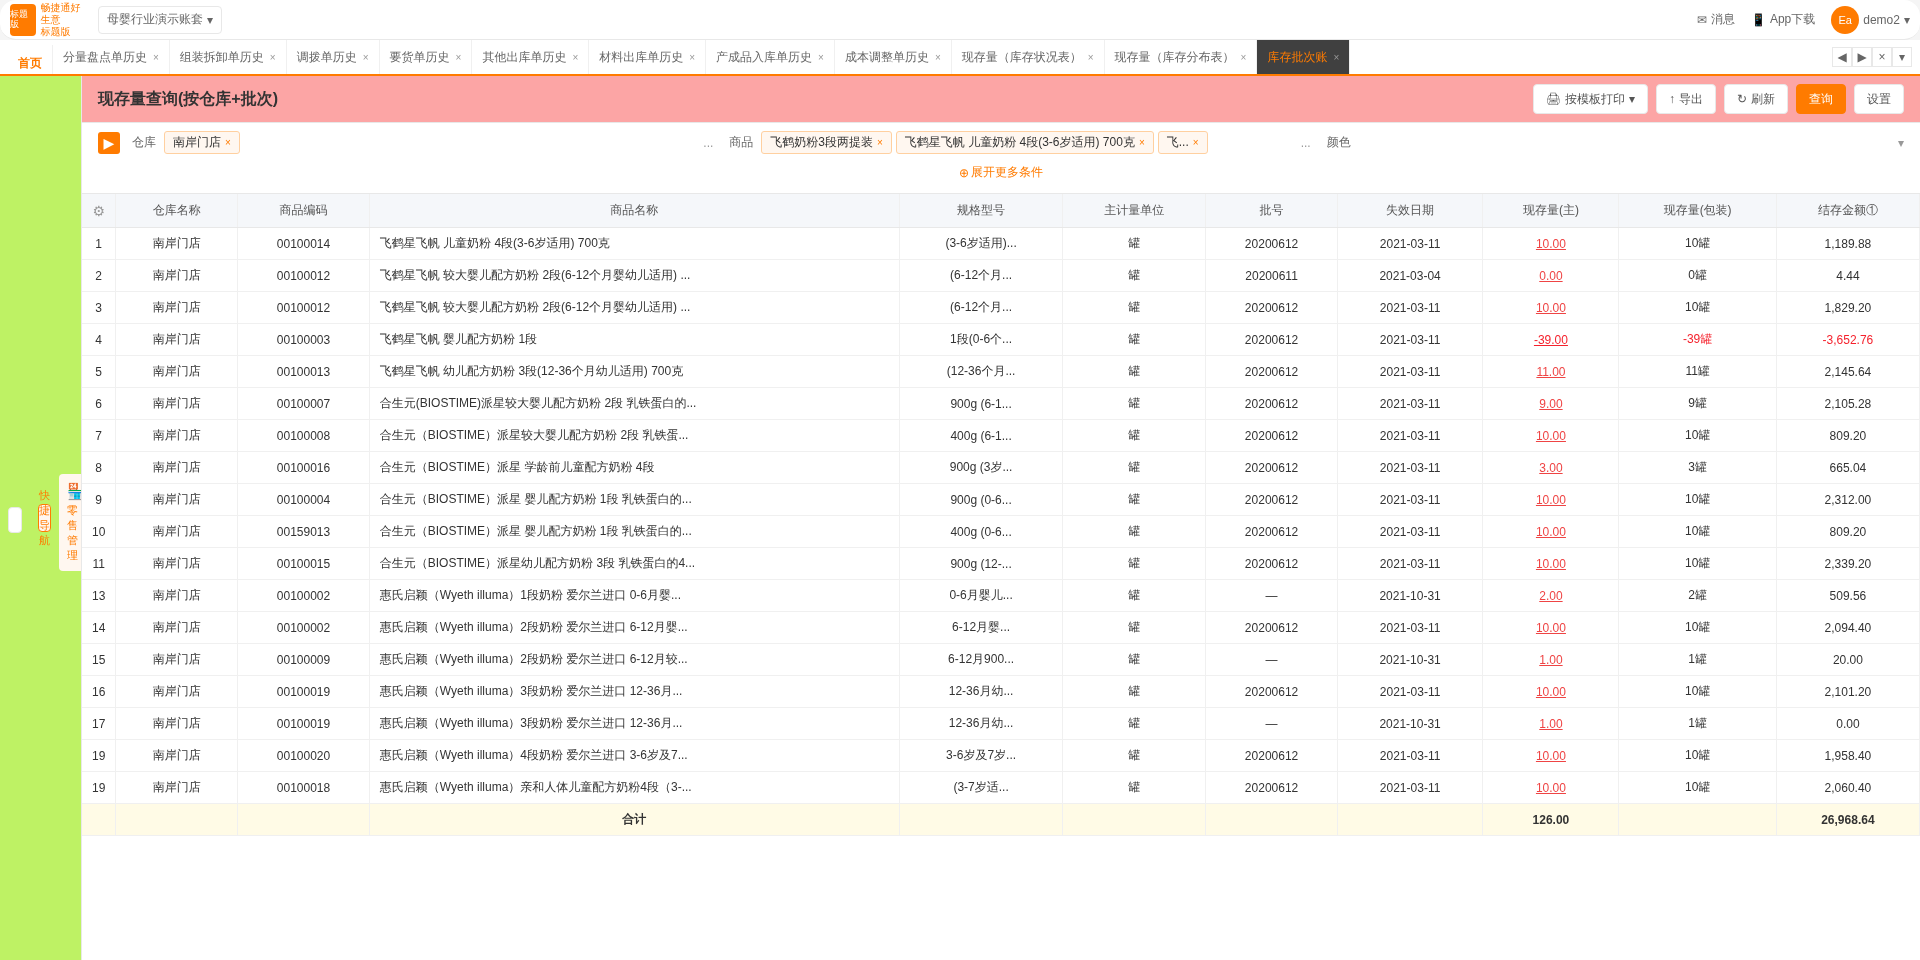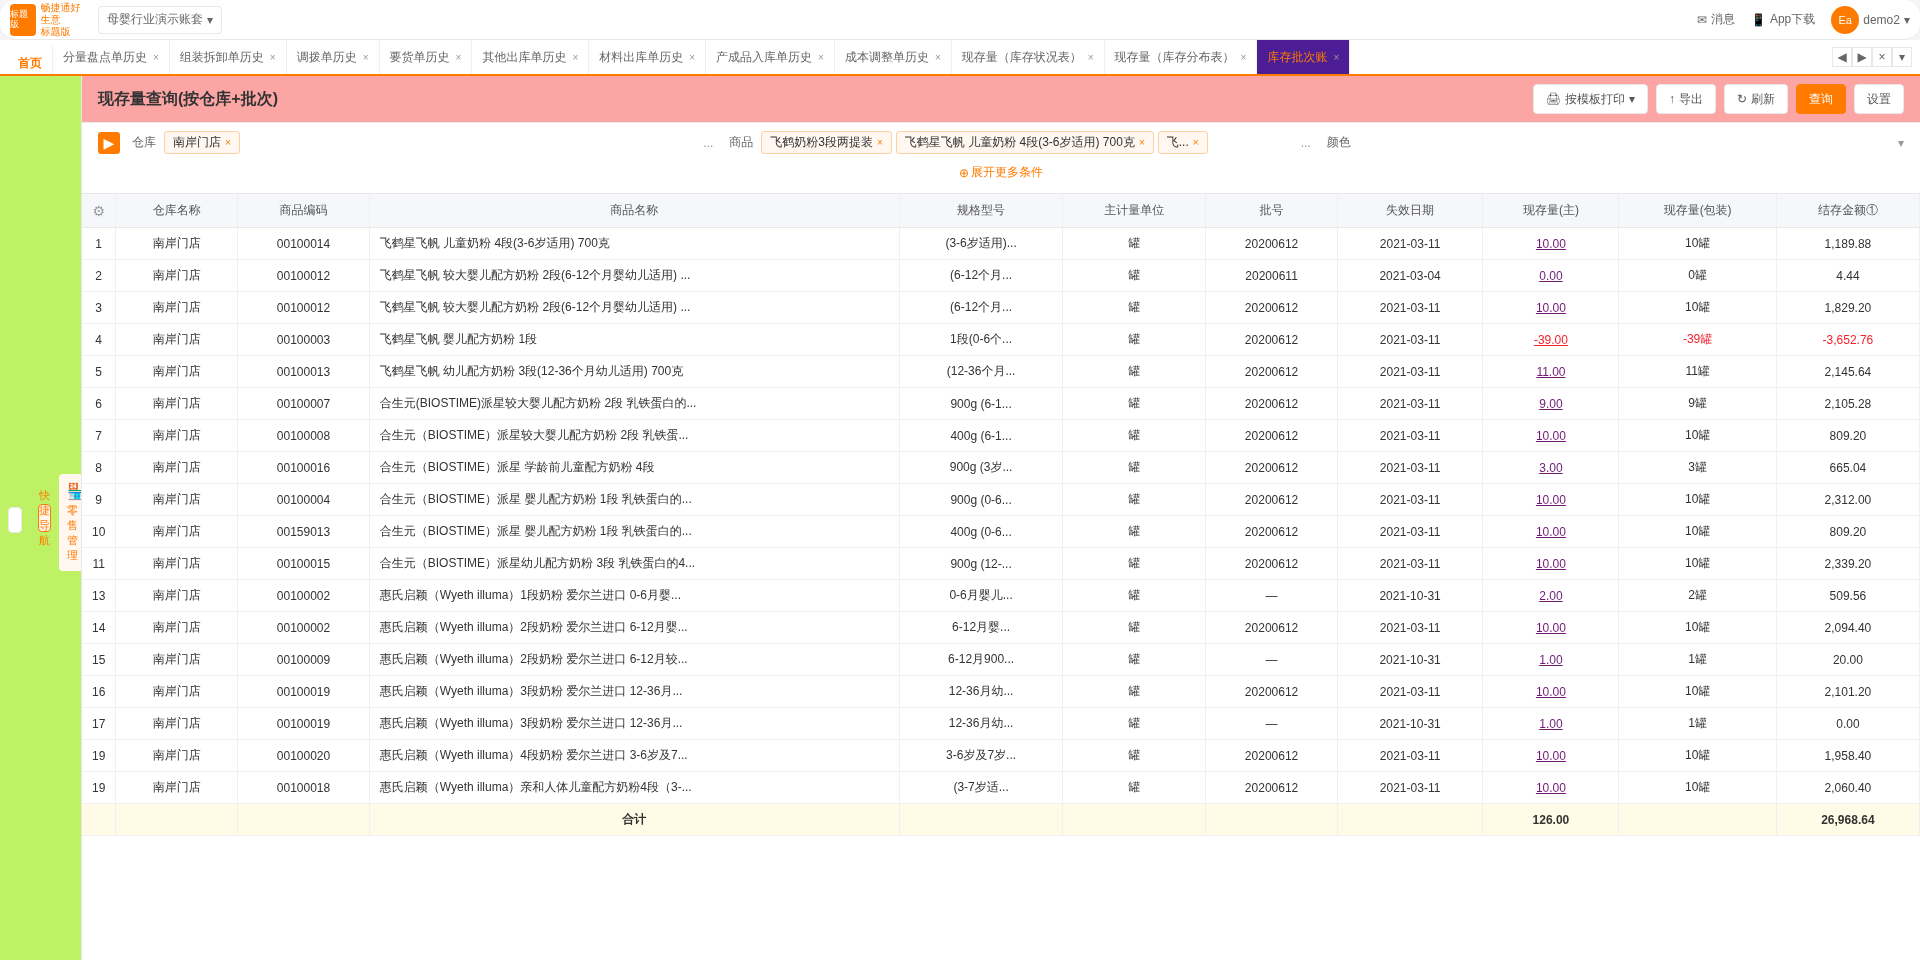"库存批次账" .nav-tab.active { background: #4c1d95 -> #404040 }
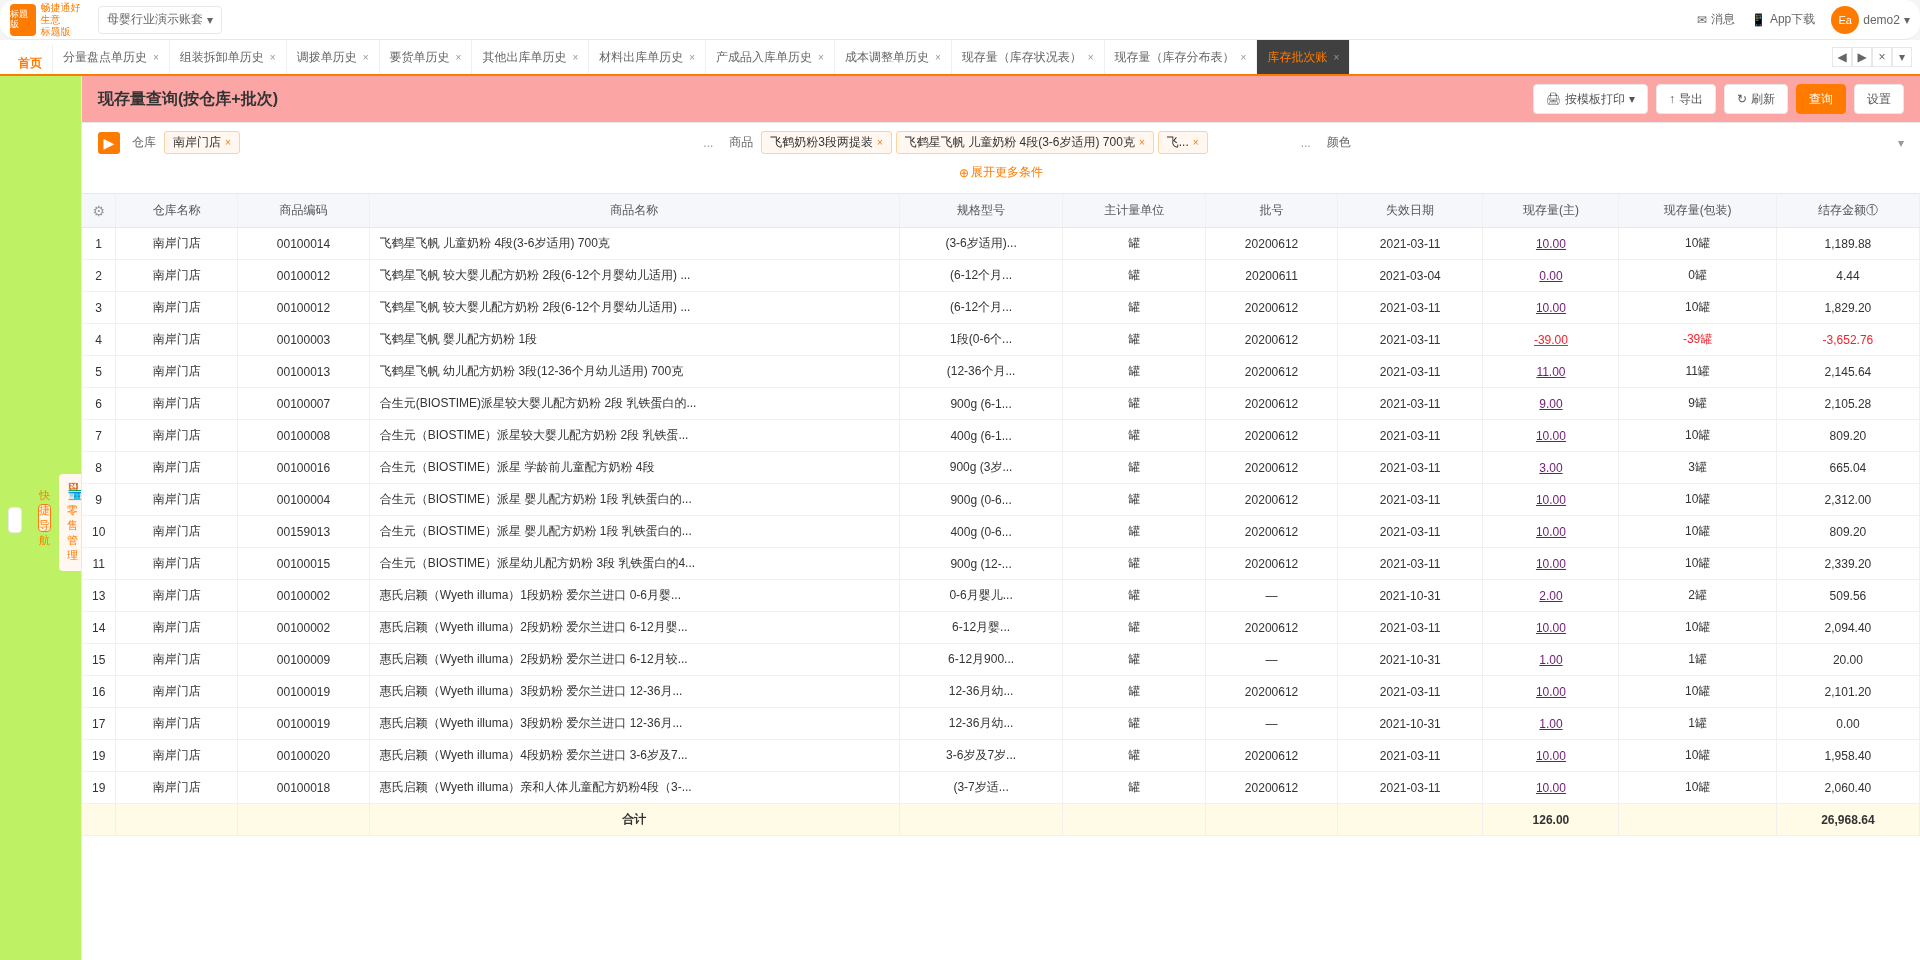"10.00" .text-link { color: #701a75 -> #ef4444 }
